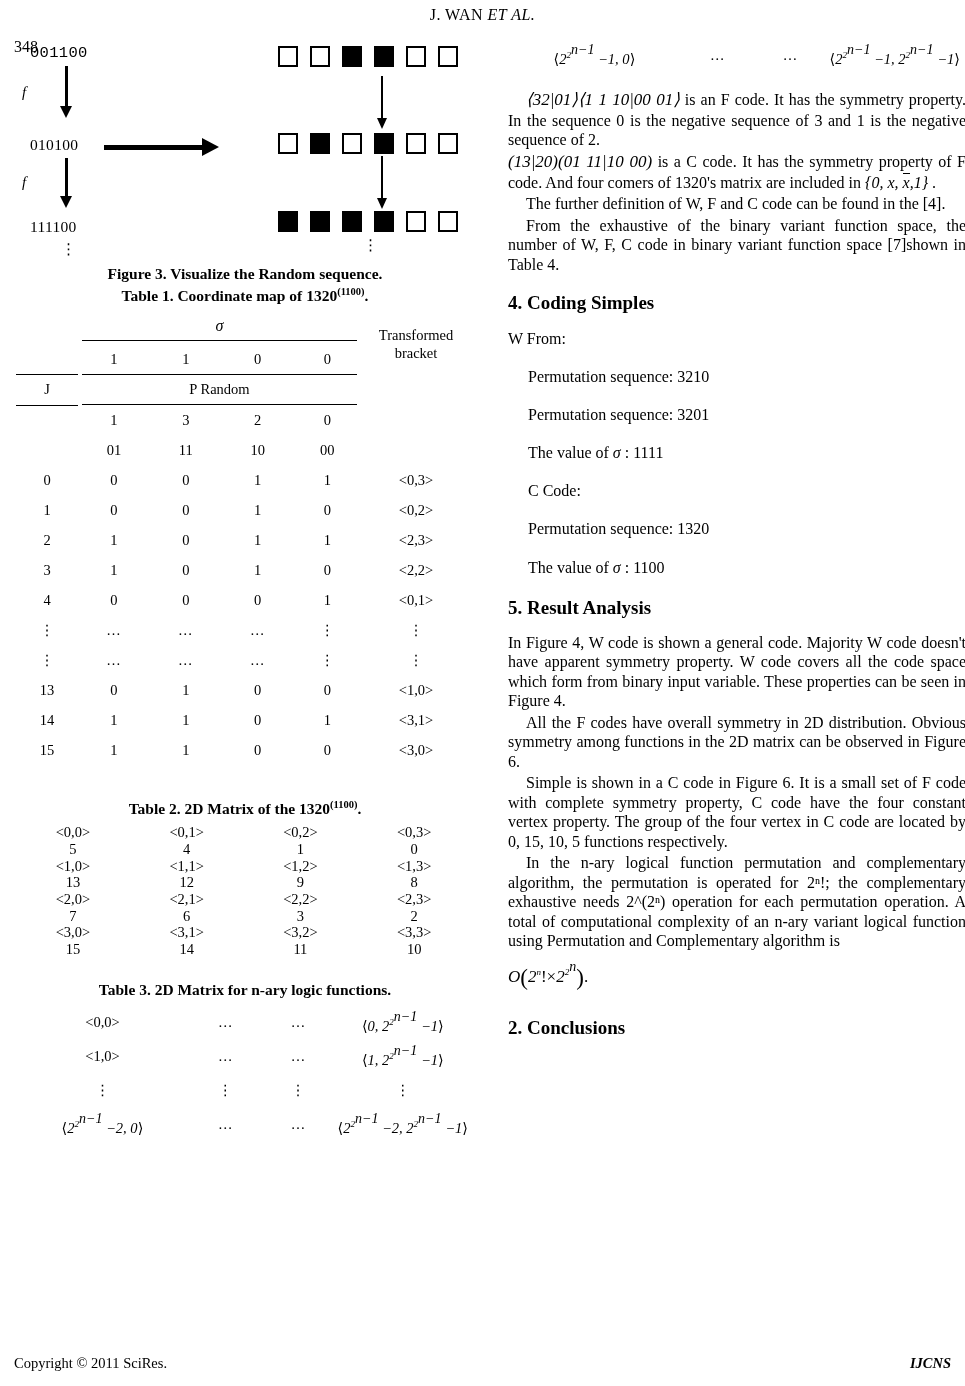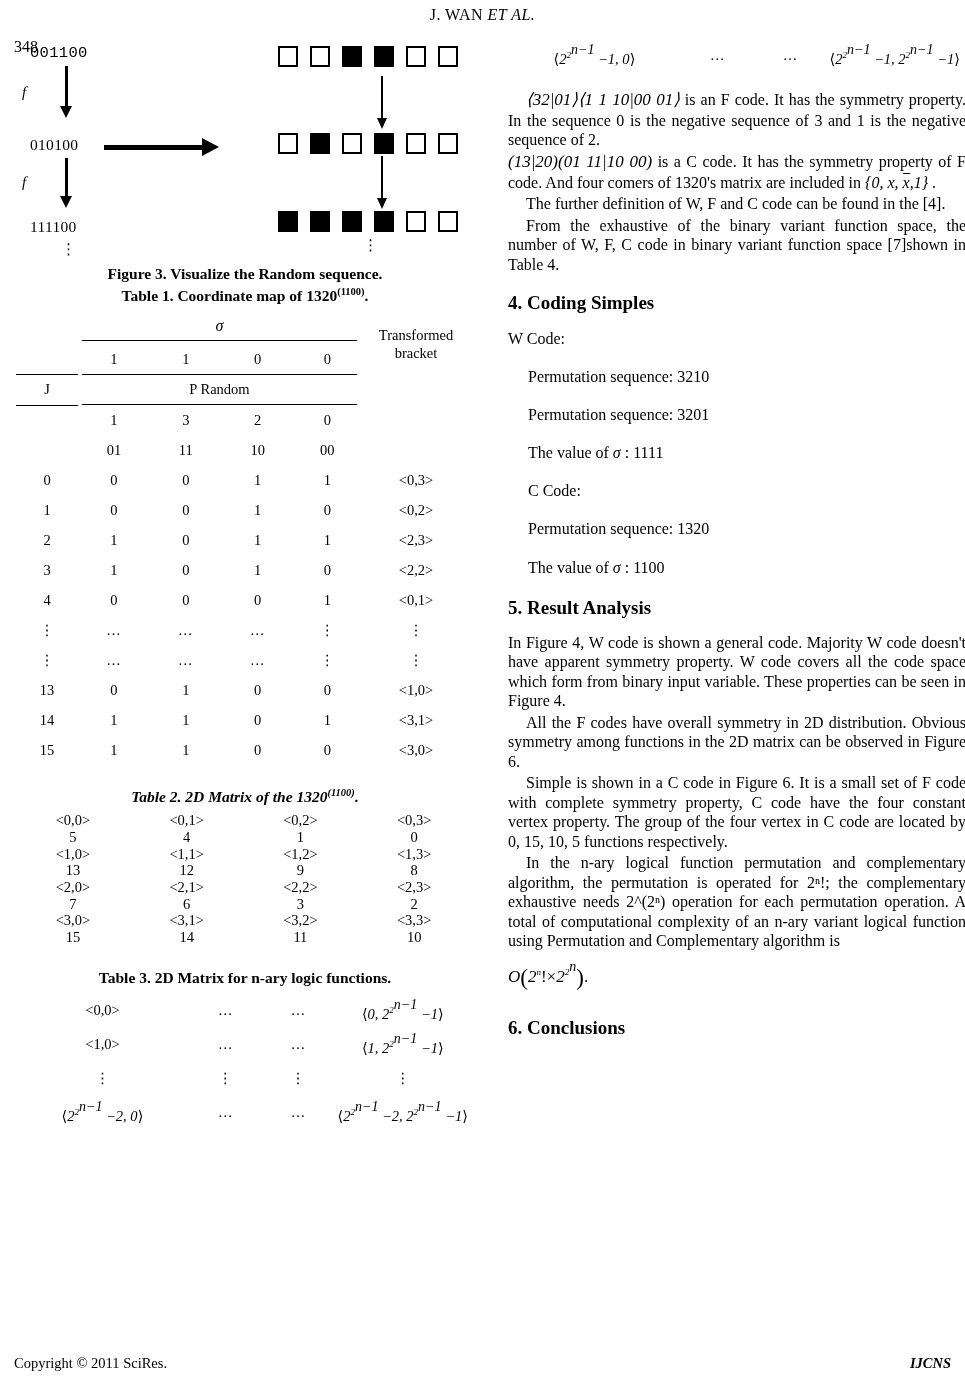"W Code:" span { text: Code -> From }
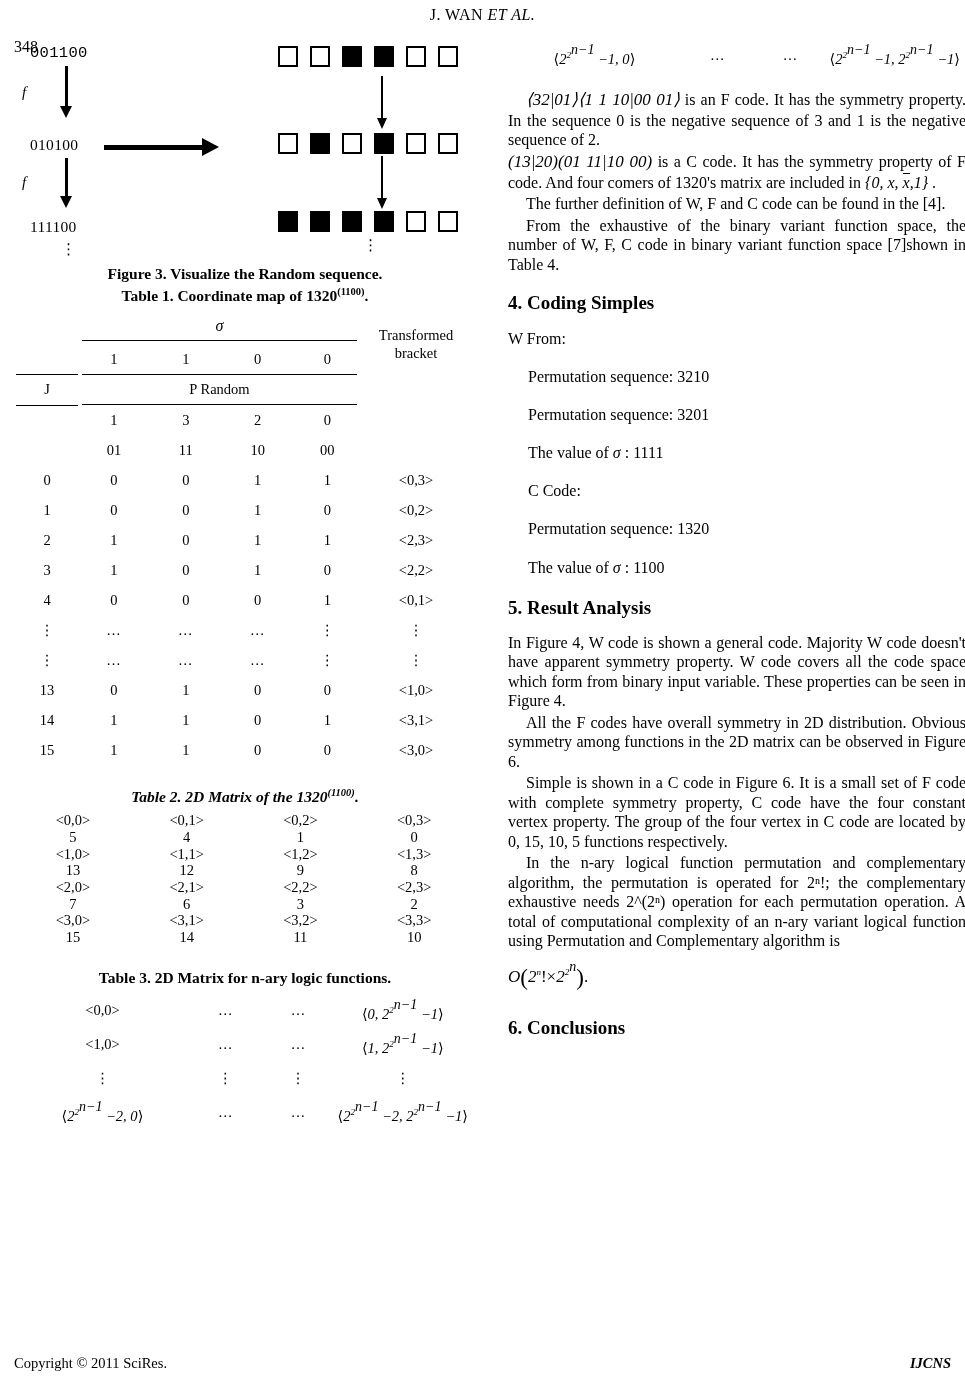"Table 2. 2D Matrix of" div.caption { font-style: italic -> none; margin-top: 20px -> 32px }
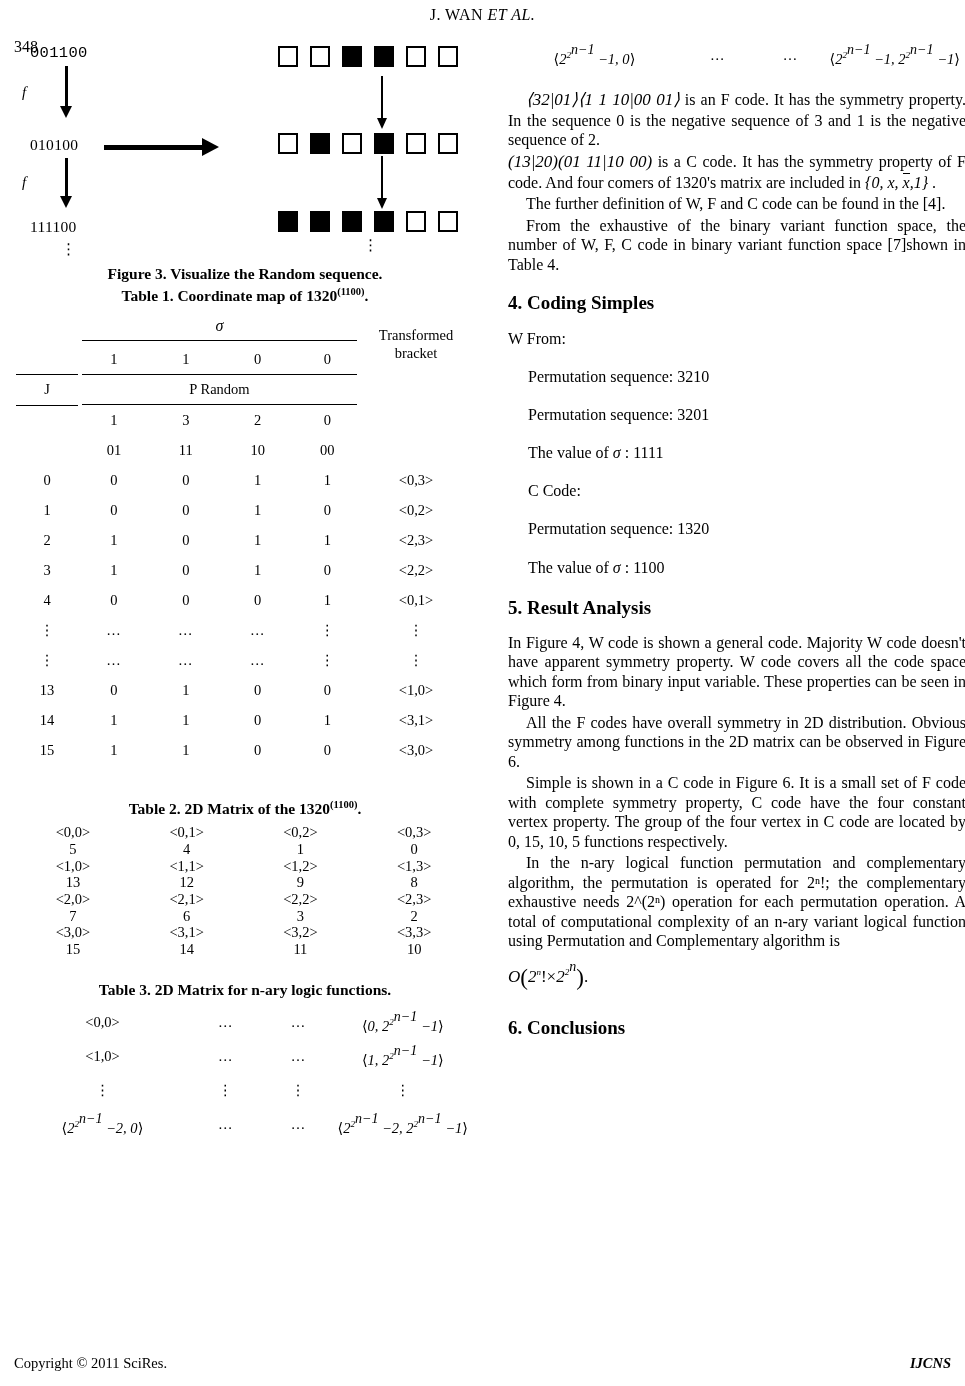"6. Conclusions" h2.sec { text: 6 -> 2 }
